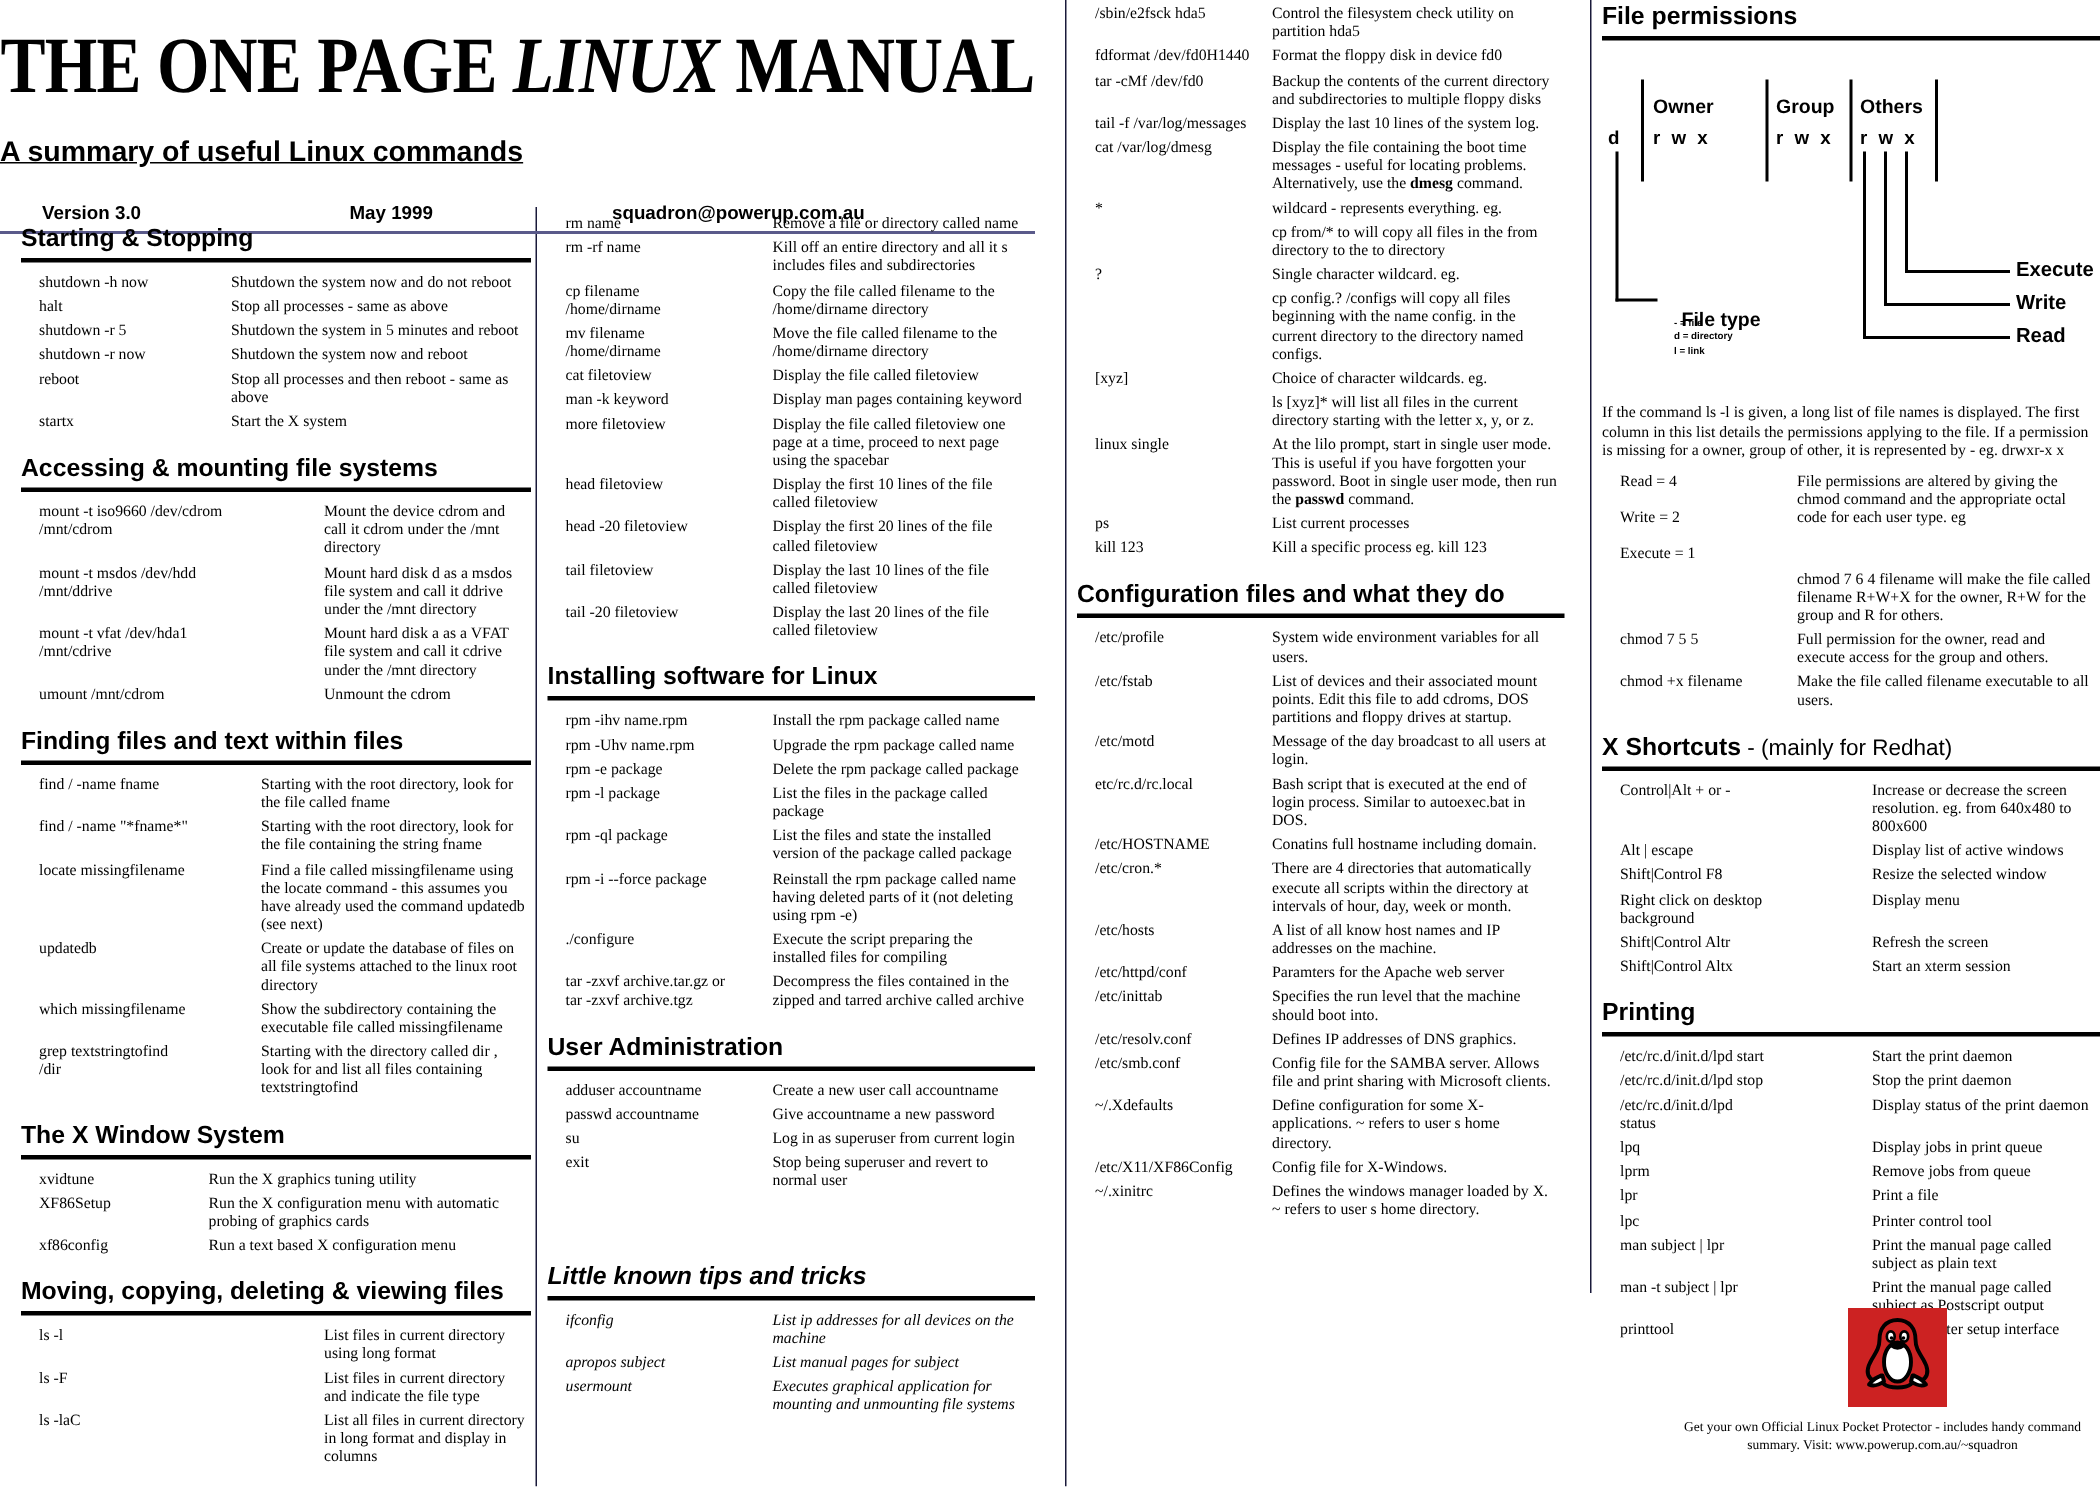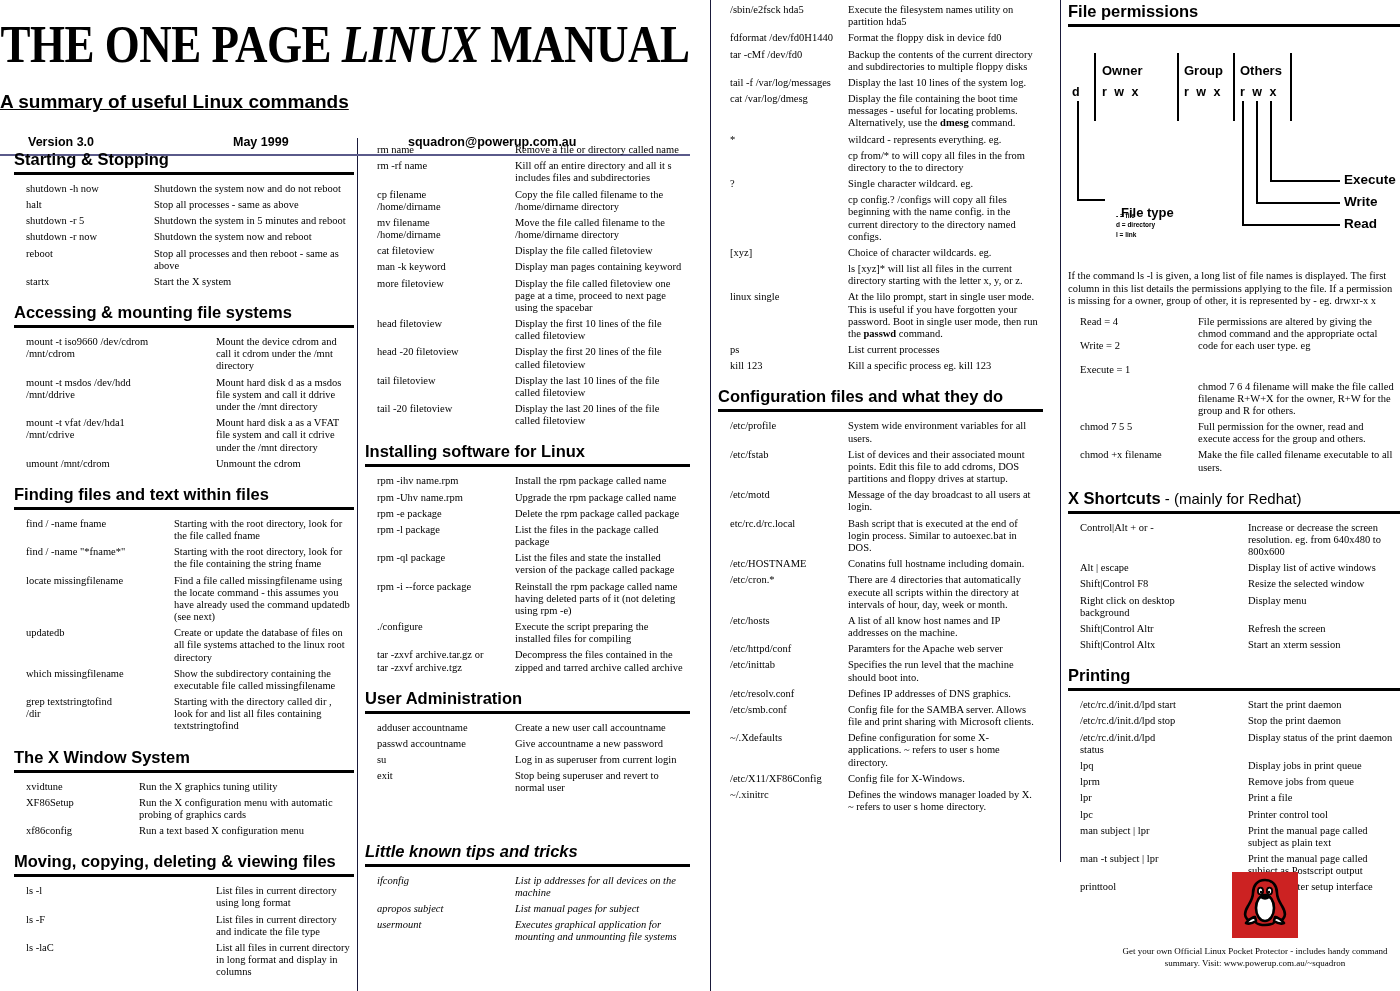"Execute the filesystem names utility" td.d { text: Execute the filesystem names -> Control the filesystem check }
